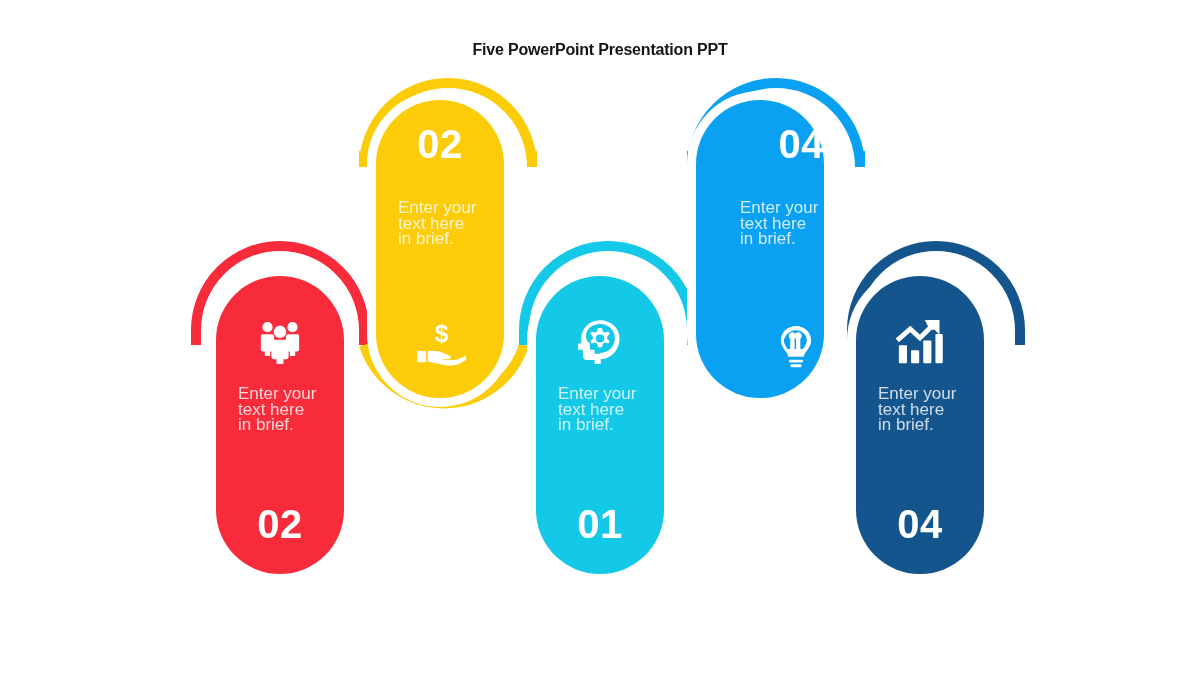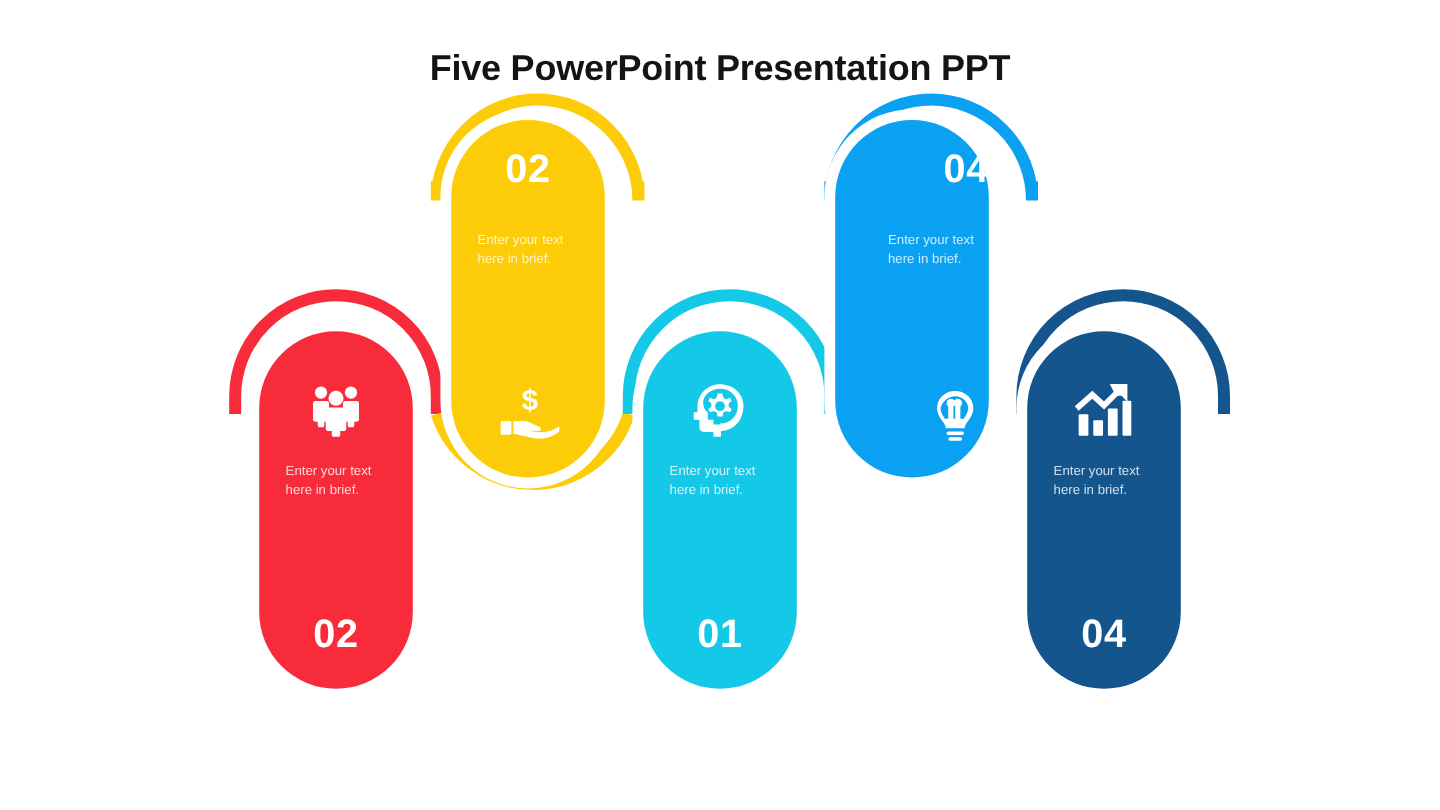"Five PowerPoint Presentation PPT" #title { font-size: 30px -> 16px }
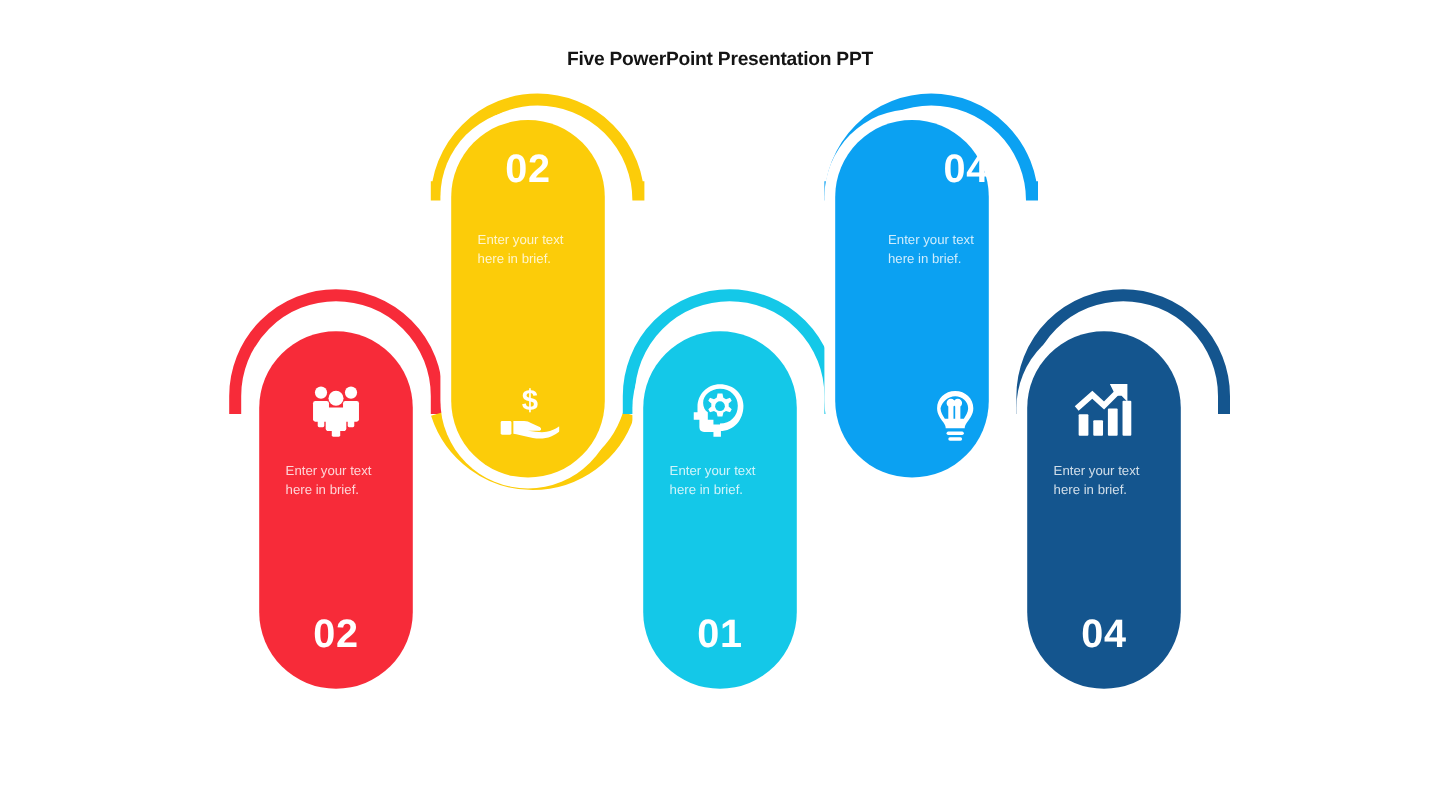"02" .num { font-size: 33px -> 40px }
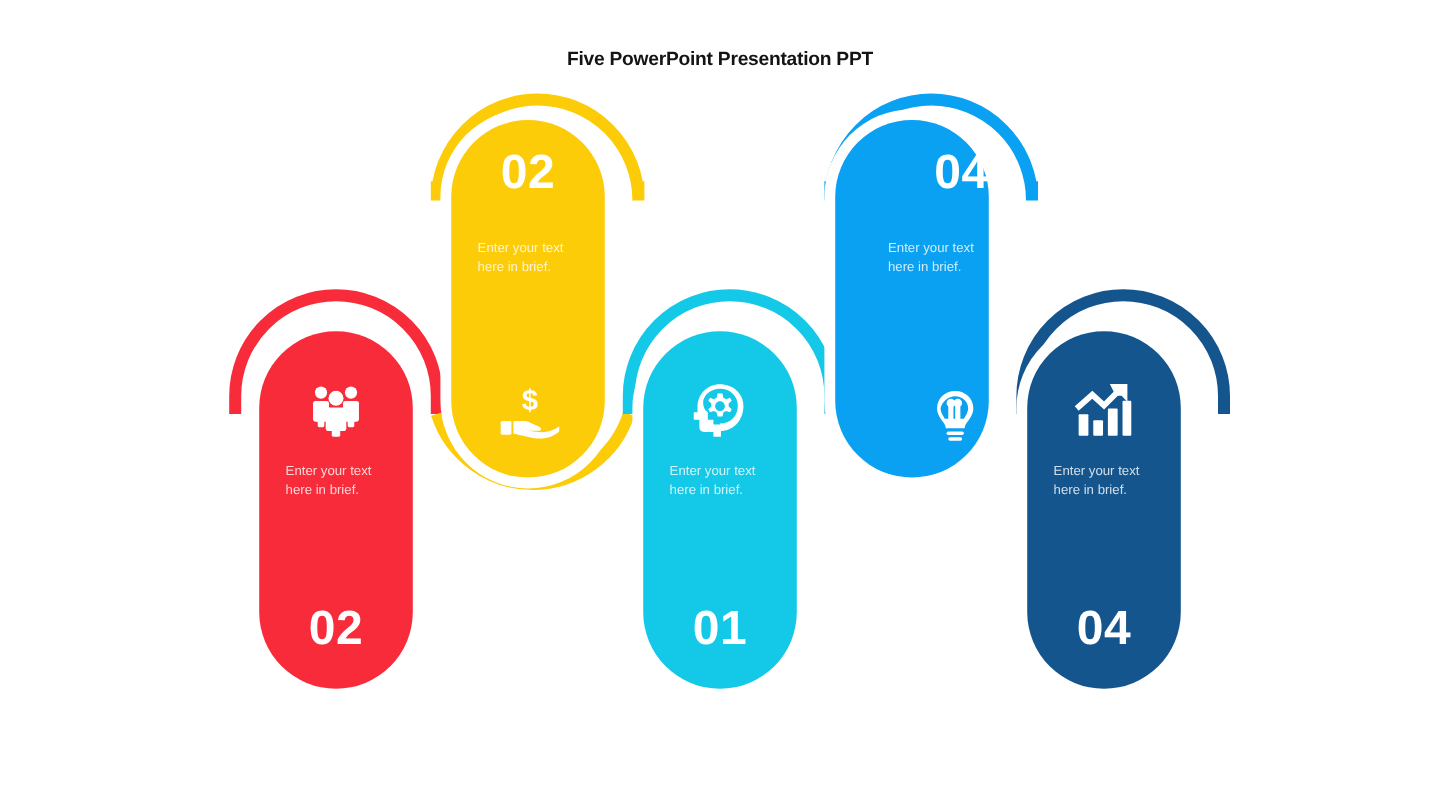"Enter your text here in" .desc { font-size: 11px -> 17px }
